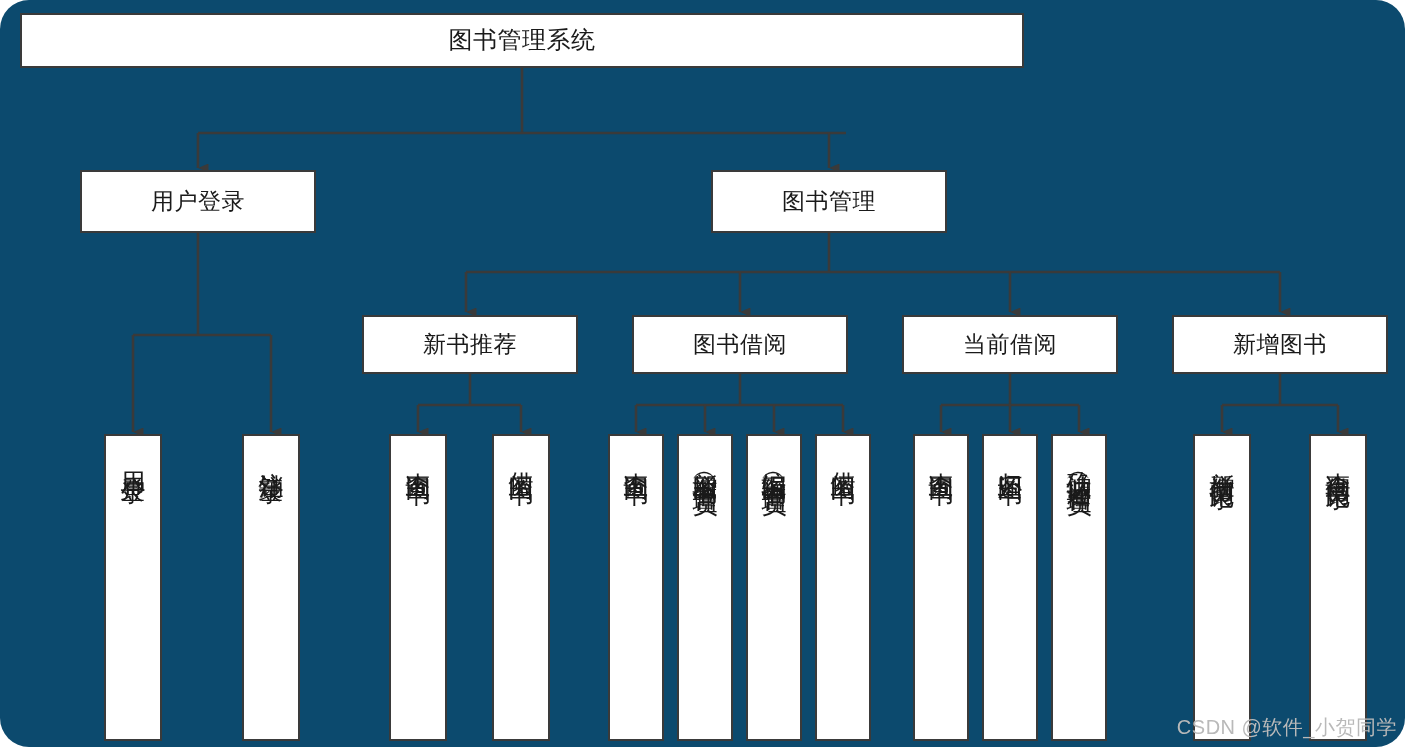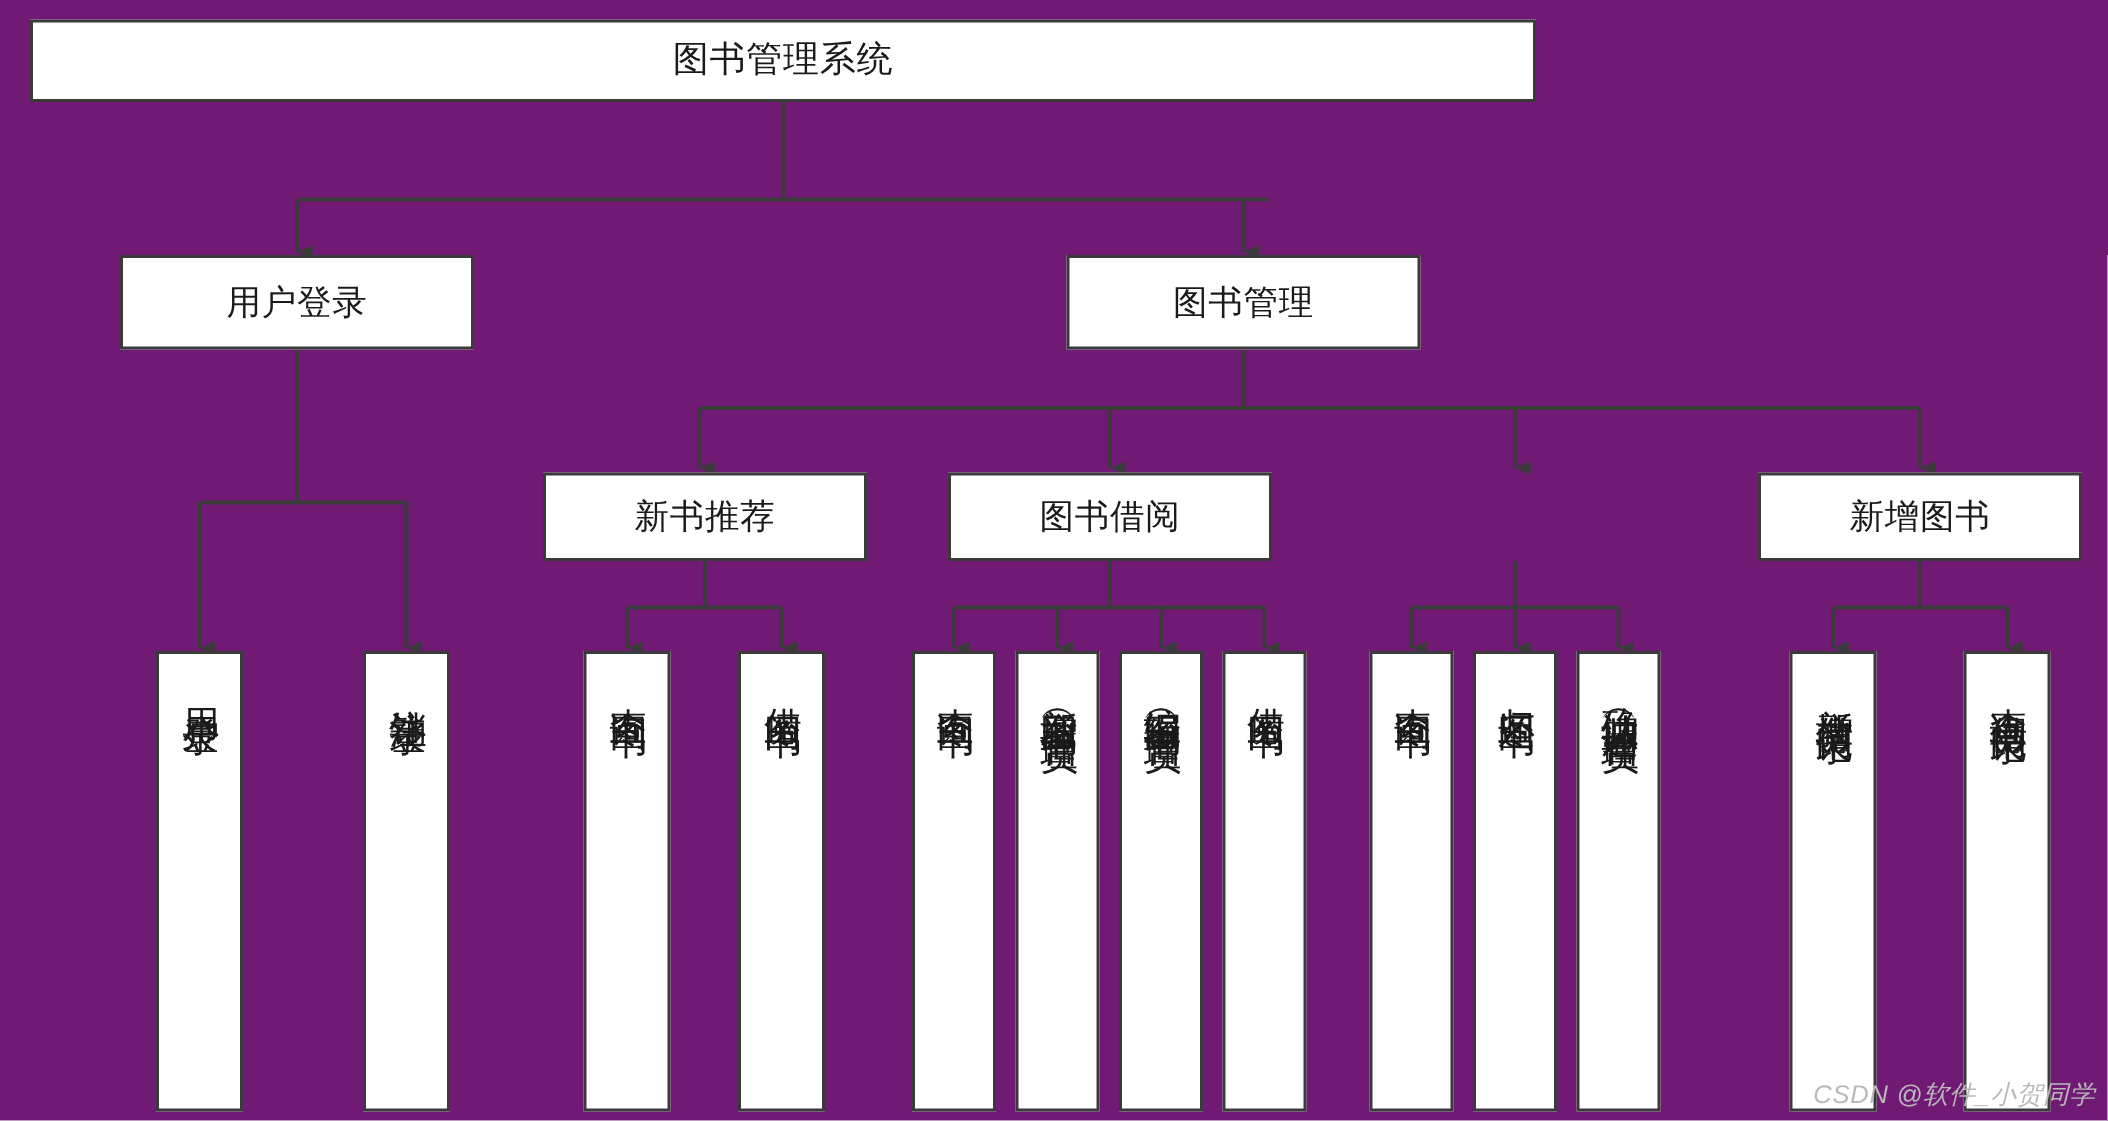"图书管理系统" #canvas { background: #701a75 -> #0c4a6e; border-radius: none -> 29px }
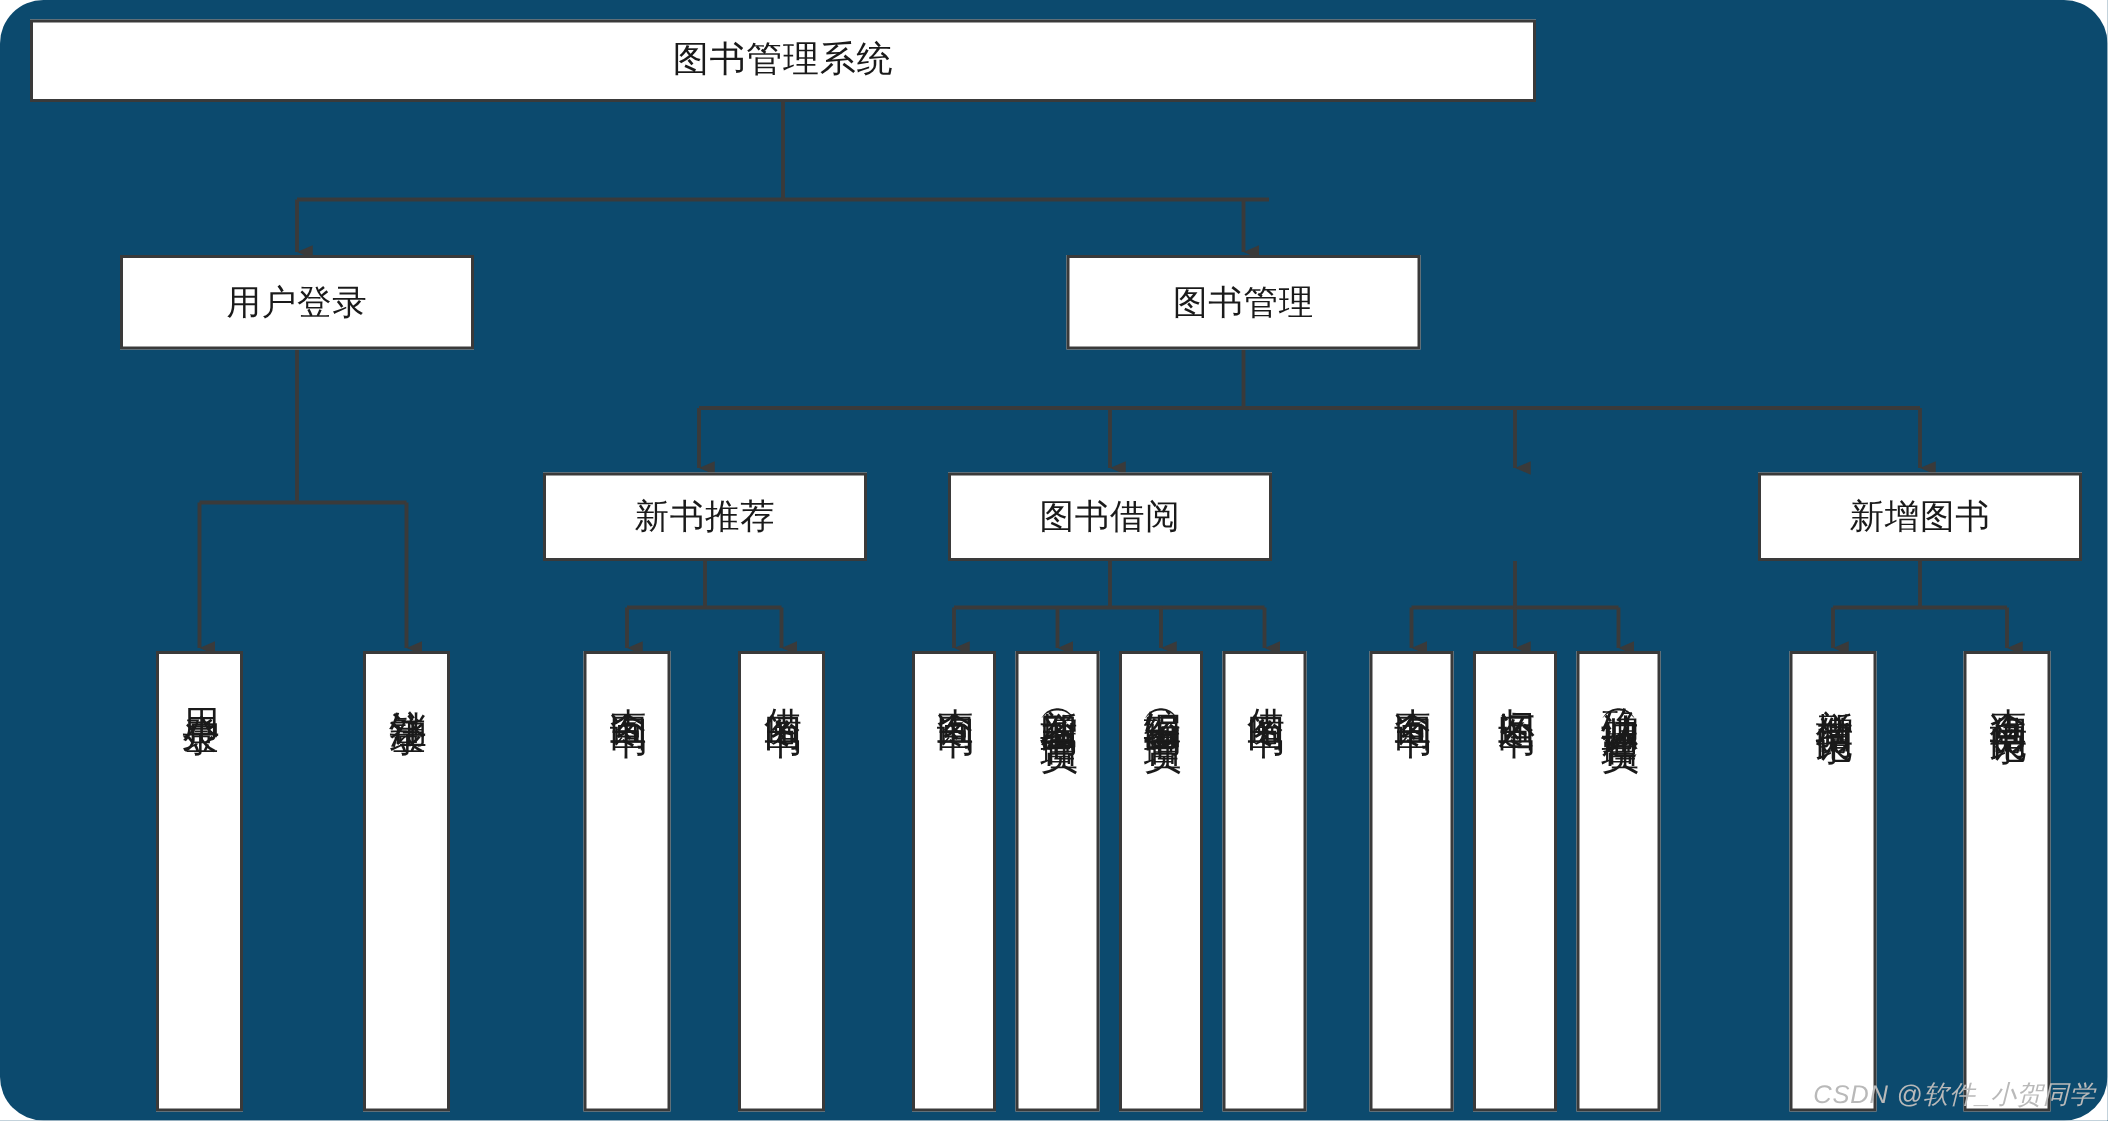"当前借阅" div.node { html: none -> <div> <span>当前借阅</span> </div> }
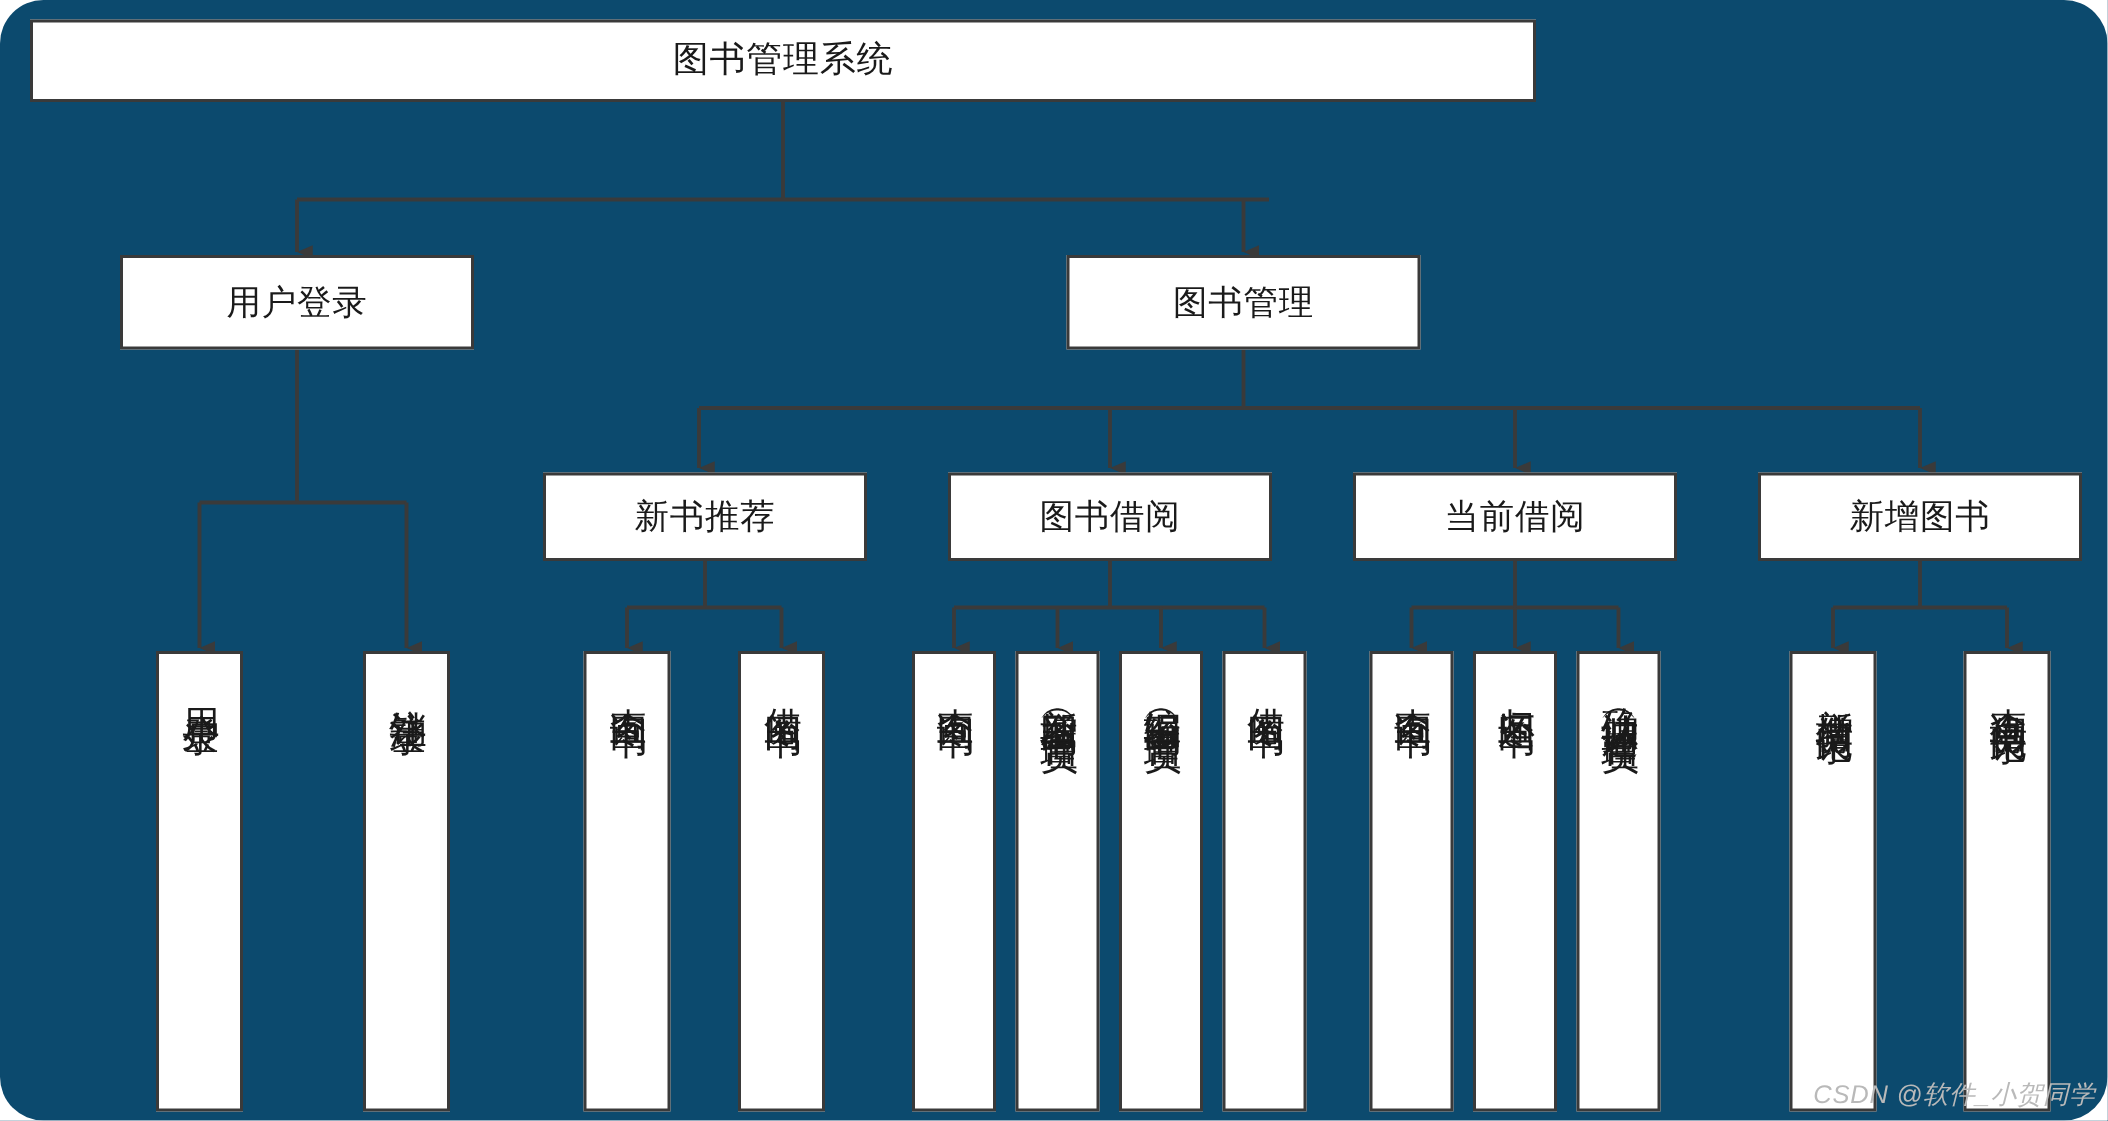"CSDN @软件_小贺同学" .watermark { font-size: 17px -> 20px; font-style: italic -> none }
